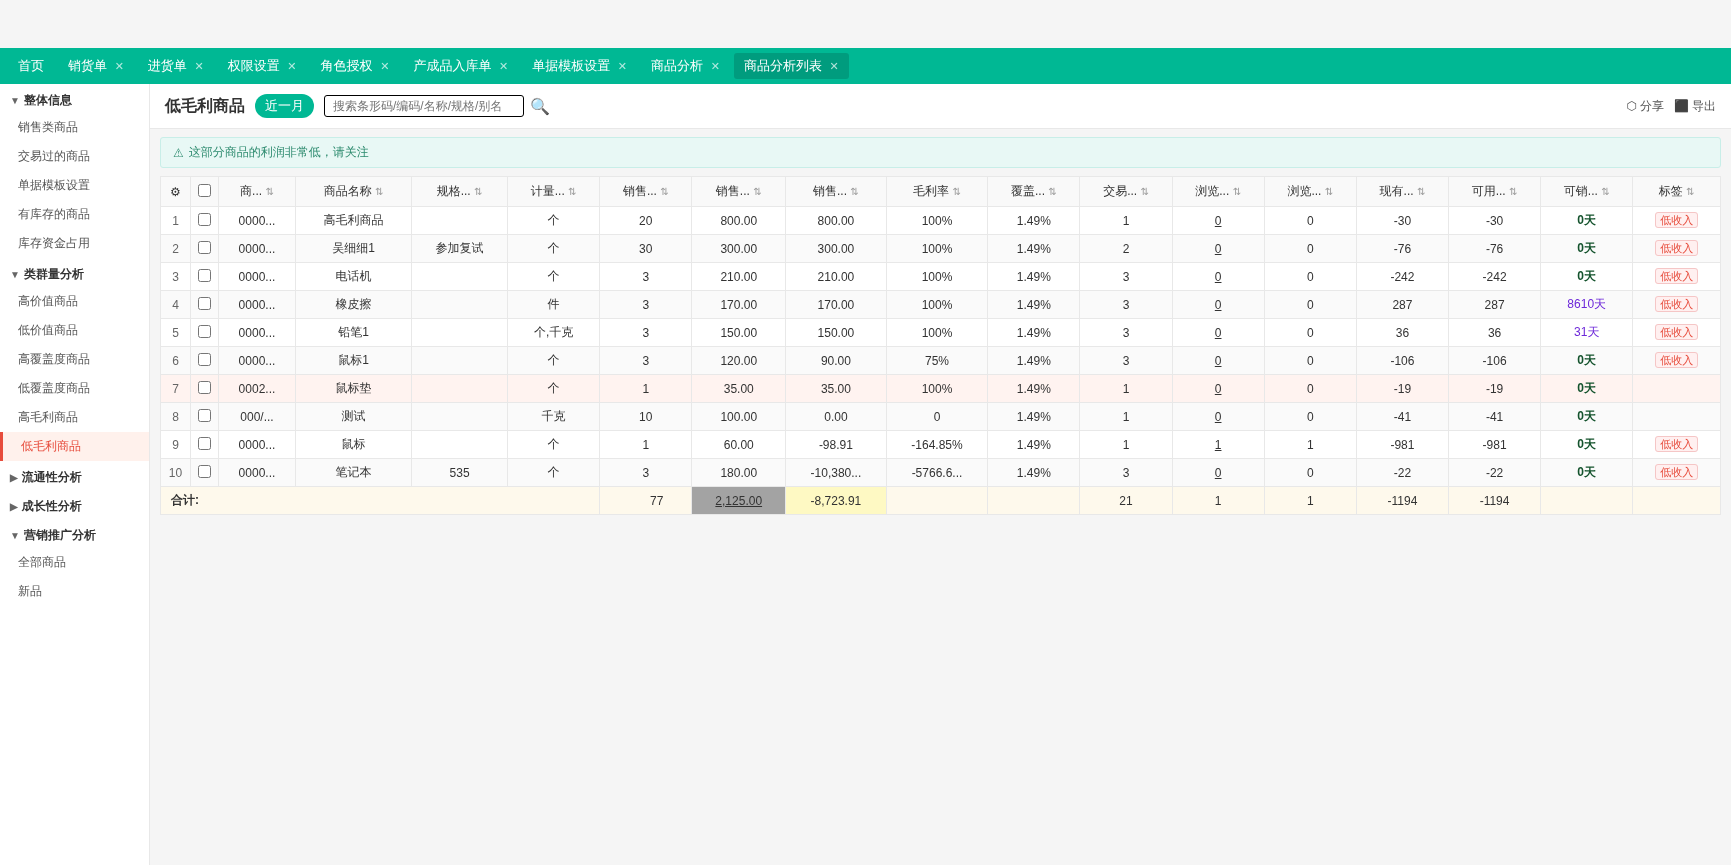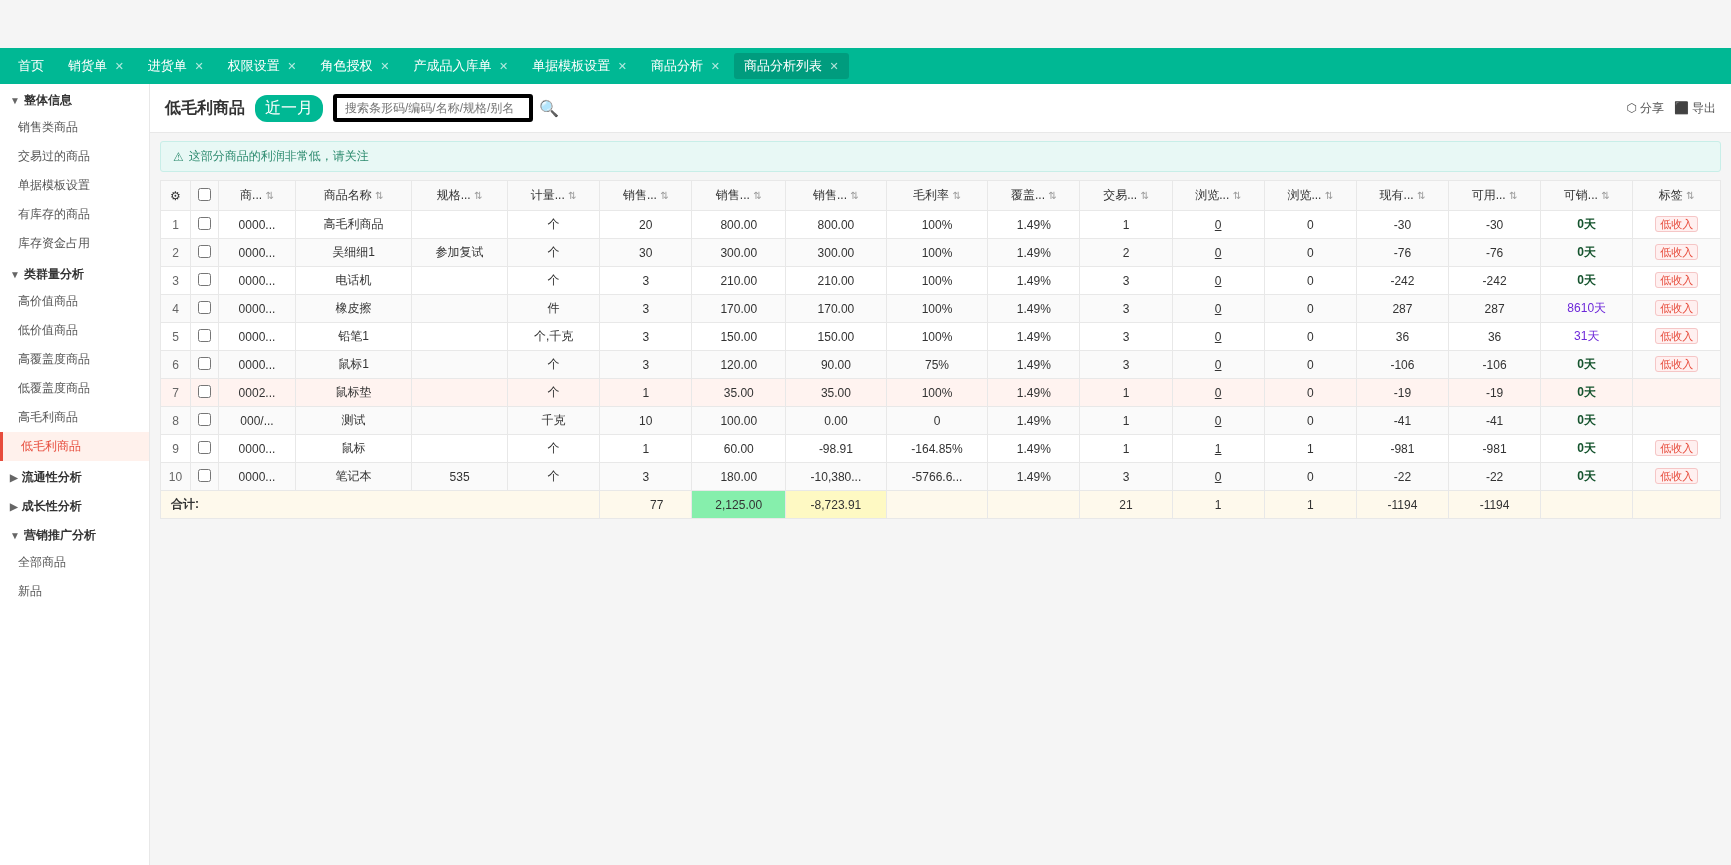"近一月" .date-filter-btn { font-size: 16px -> 13px }
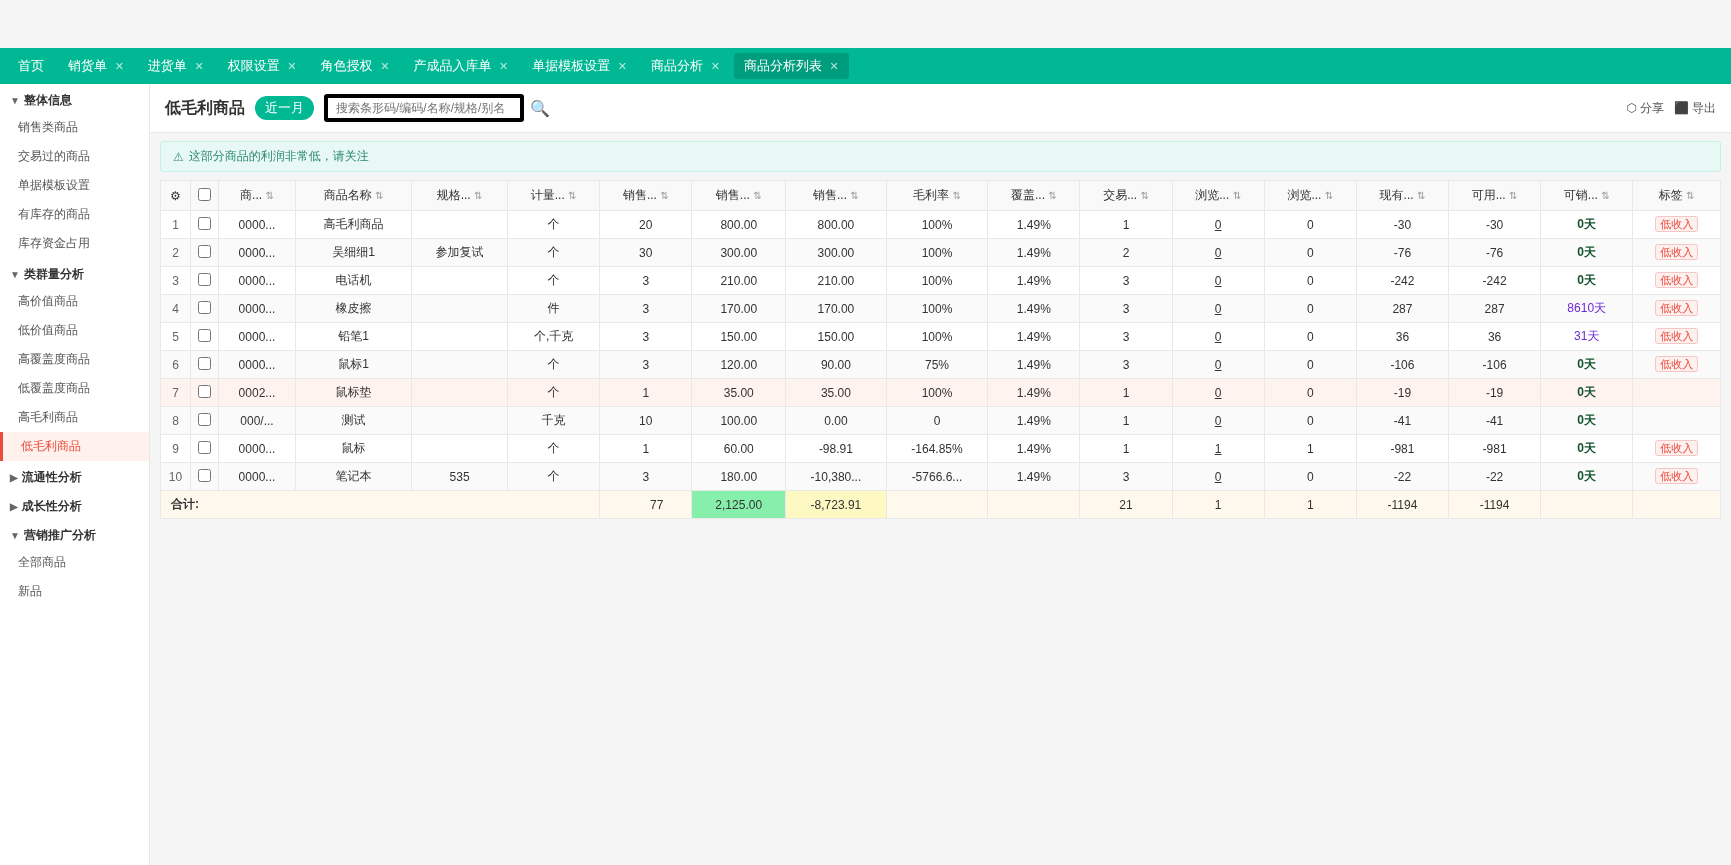"搜索条形码/编码/名称/规格/别名" .search-box { border: 4px solid #000000 -> 1px solid #000000 }
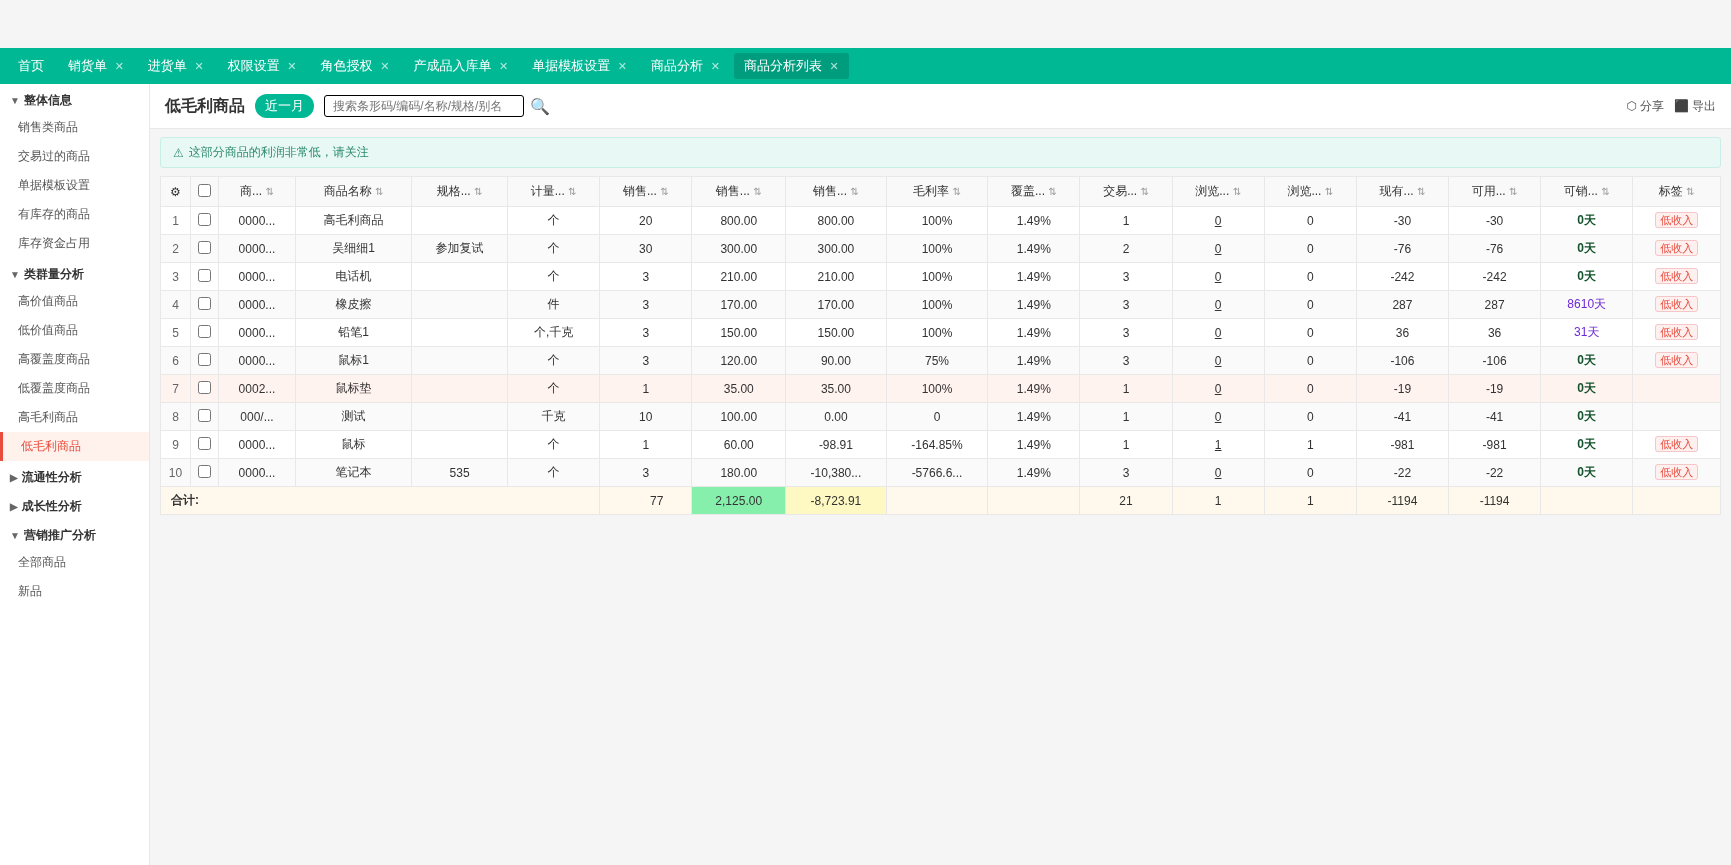"2,125.00" td { background: #86efac -> #a3a3a3; text-decoration: none -> underline }
